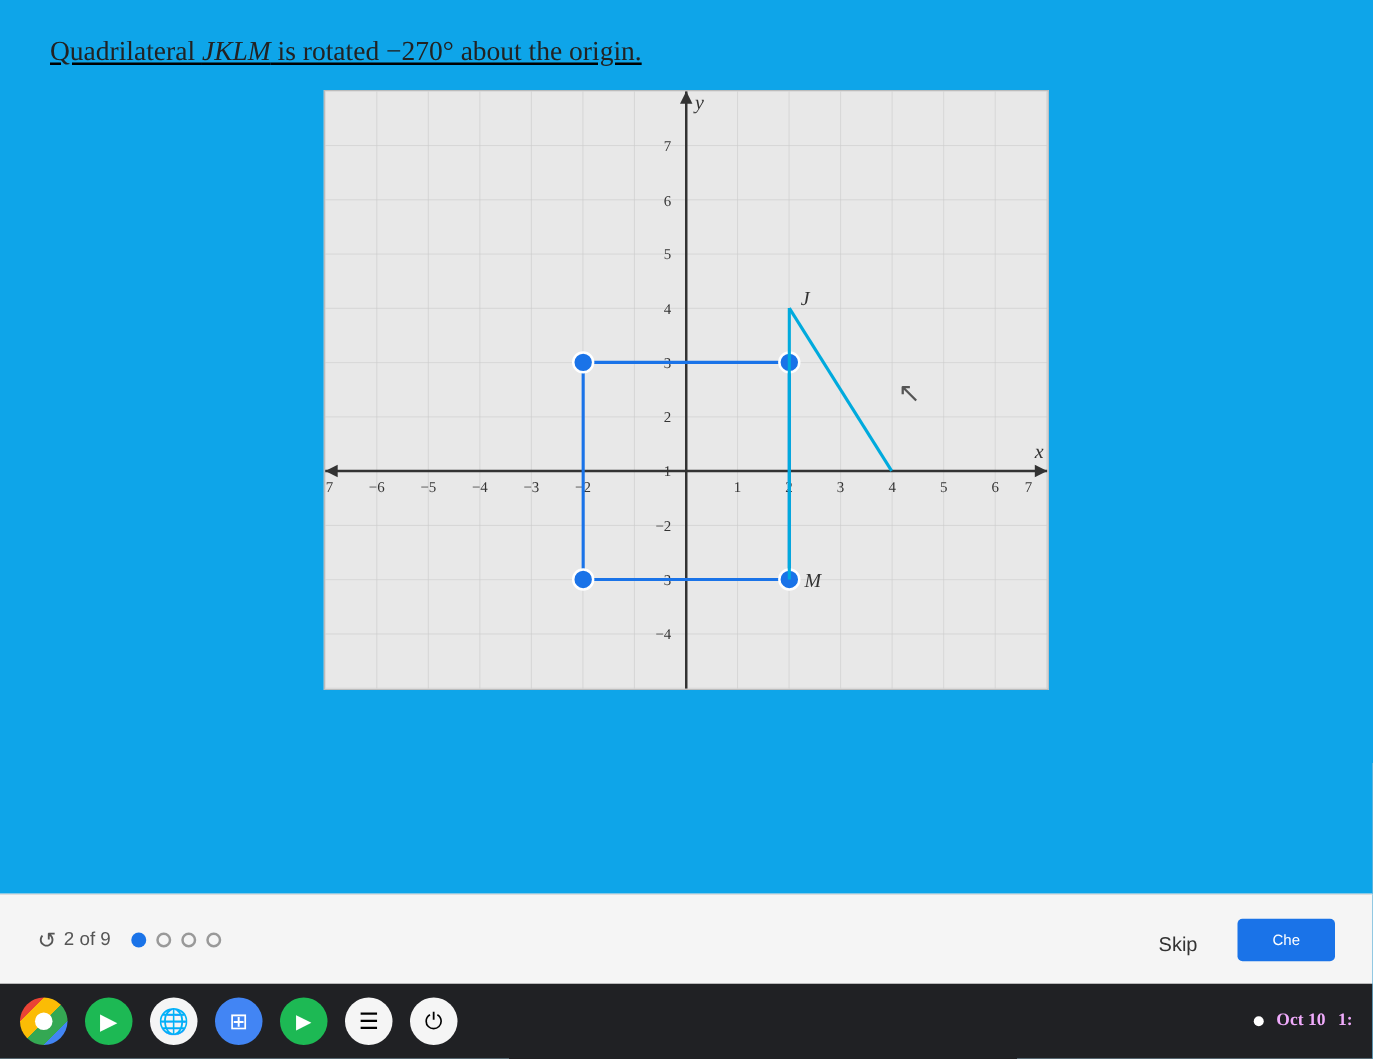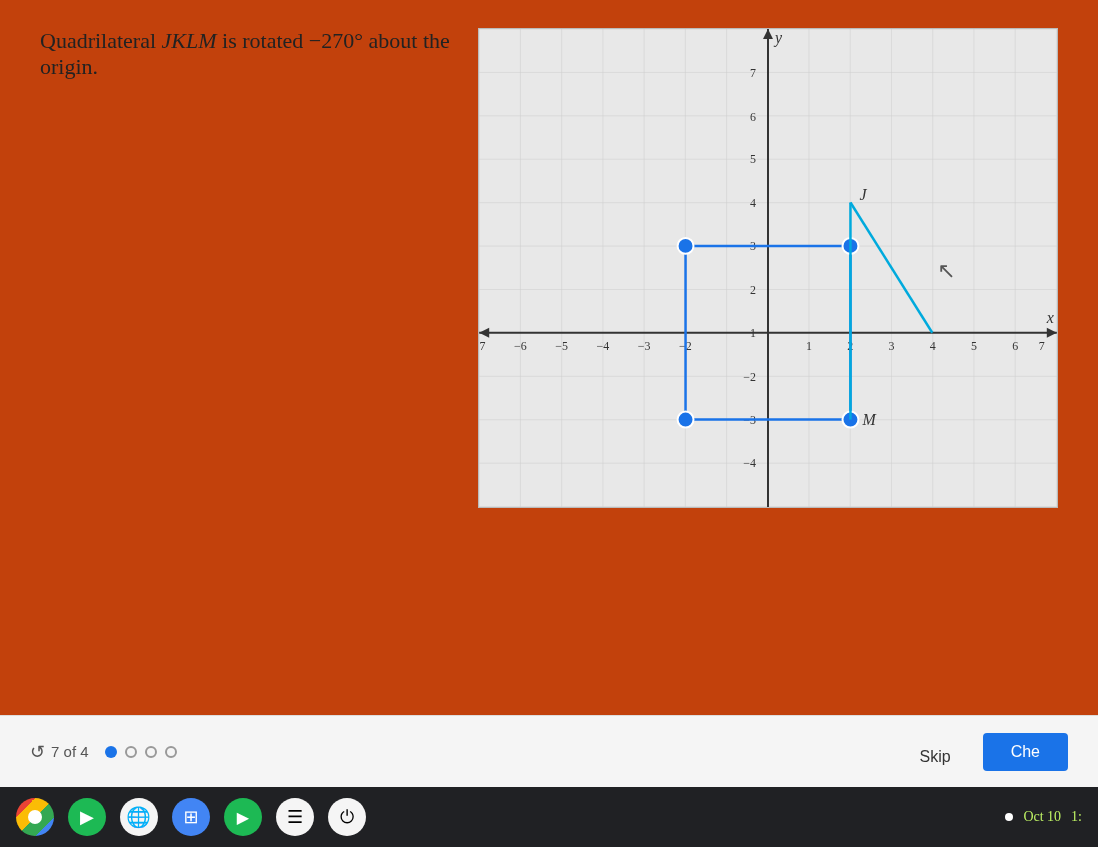"Quadrilateral JKLM is rotated −270°" .main-content { background: #c2410c -> #0ea5e9; flex-direction: row -> column; text-decoration: none -> underline }
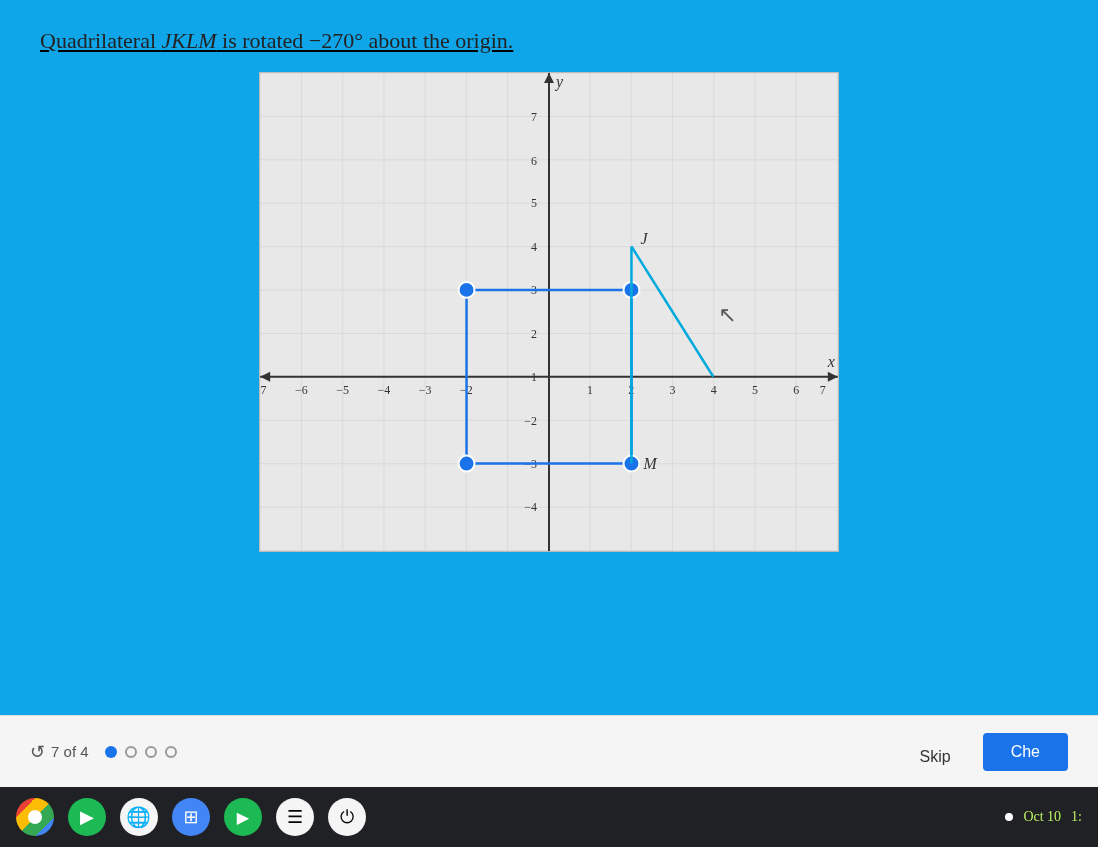"7 of 4" span { text: 7 of 4 -> 2 of 9 }
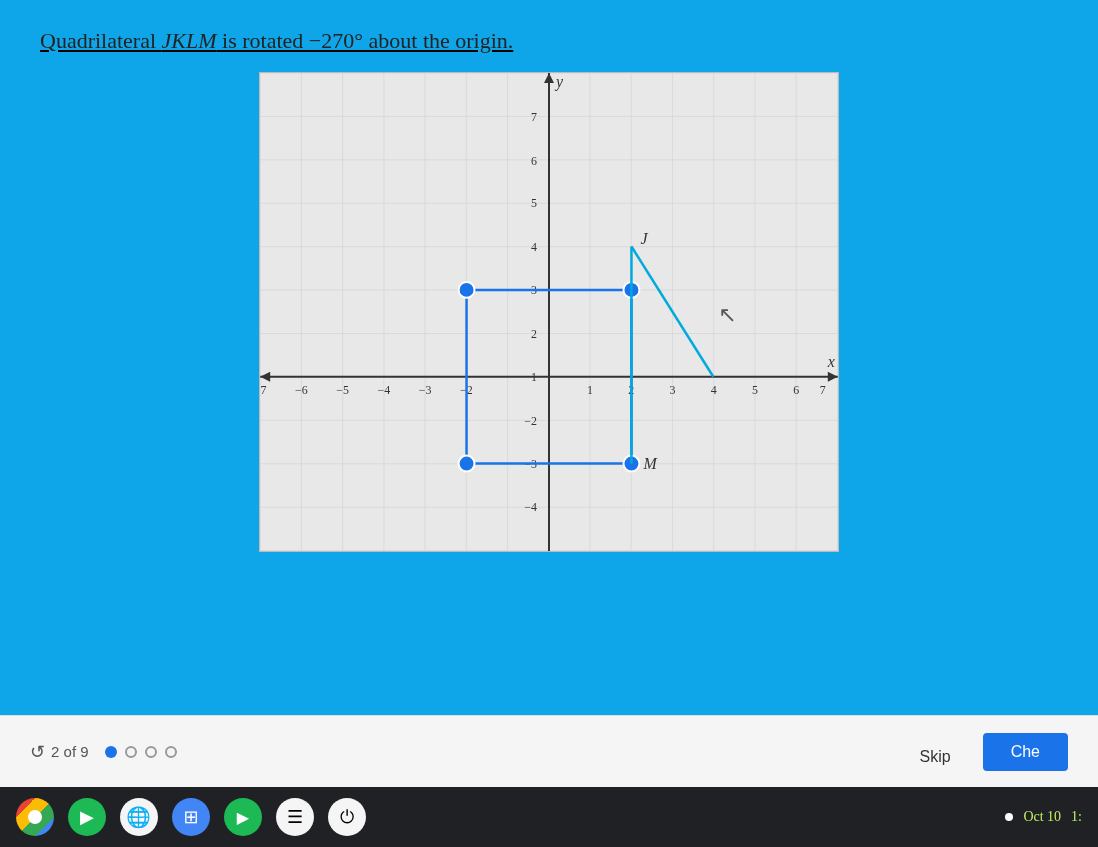"Che" .check-btn { font-size: 16px -> 12px }
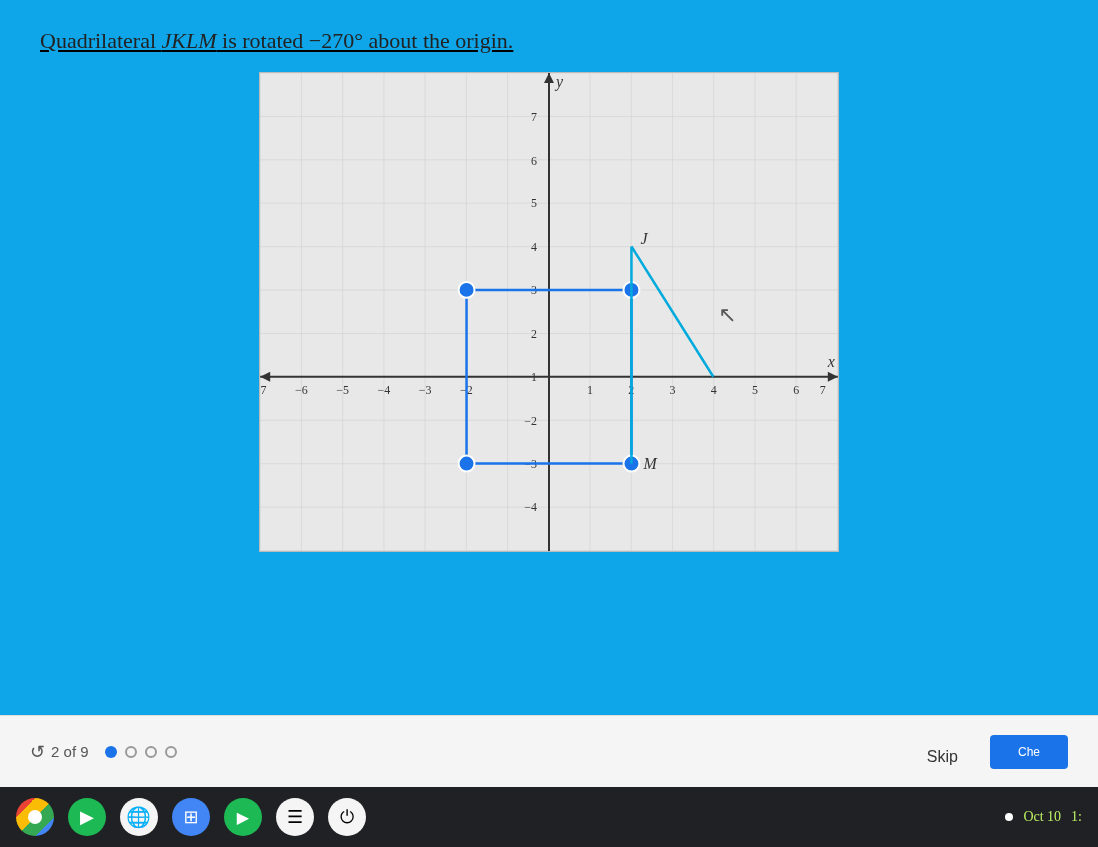"Oct 10" .taskbar-right { color: #bef264 -> #f0abfc; font-weight: none -> bold }
